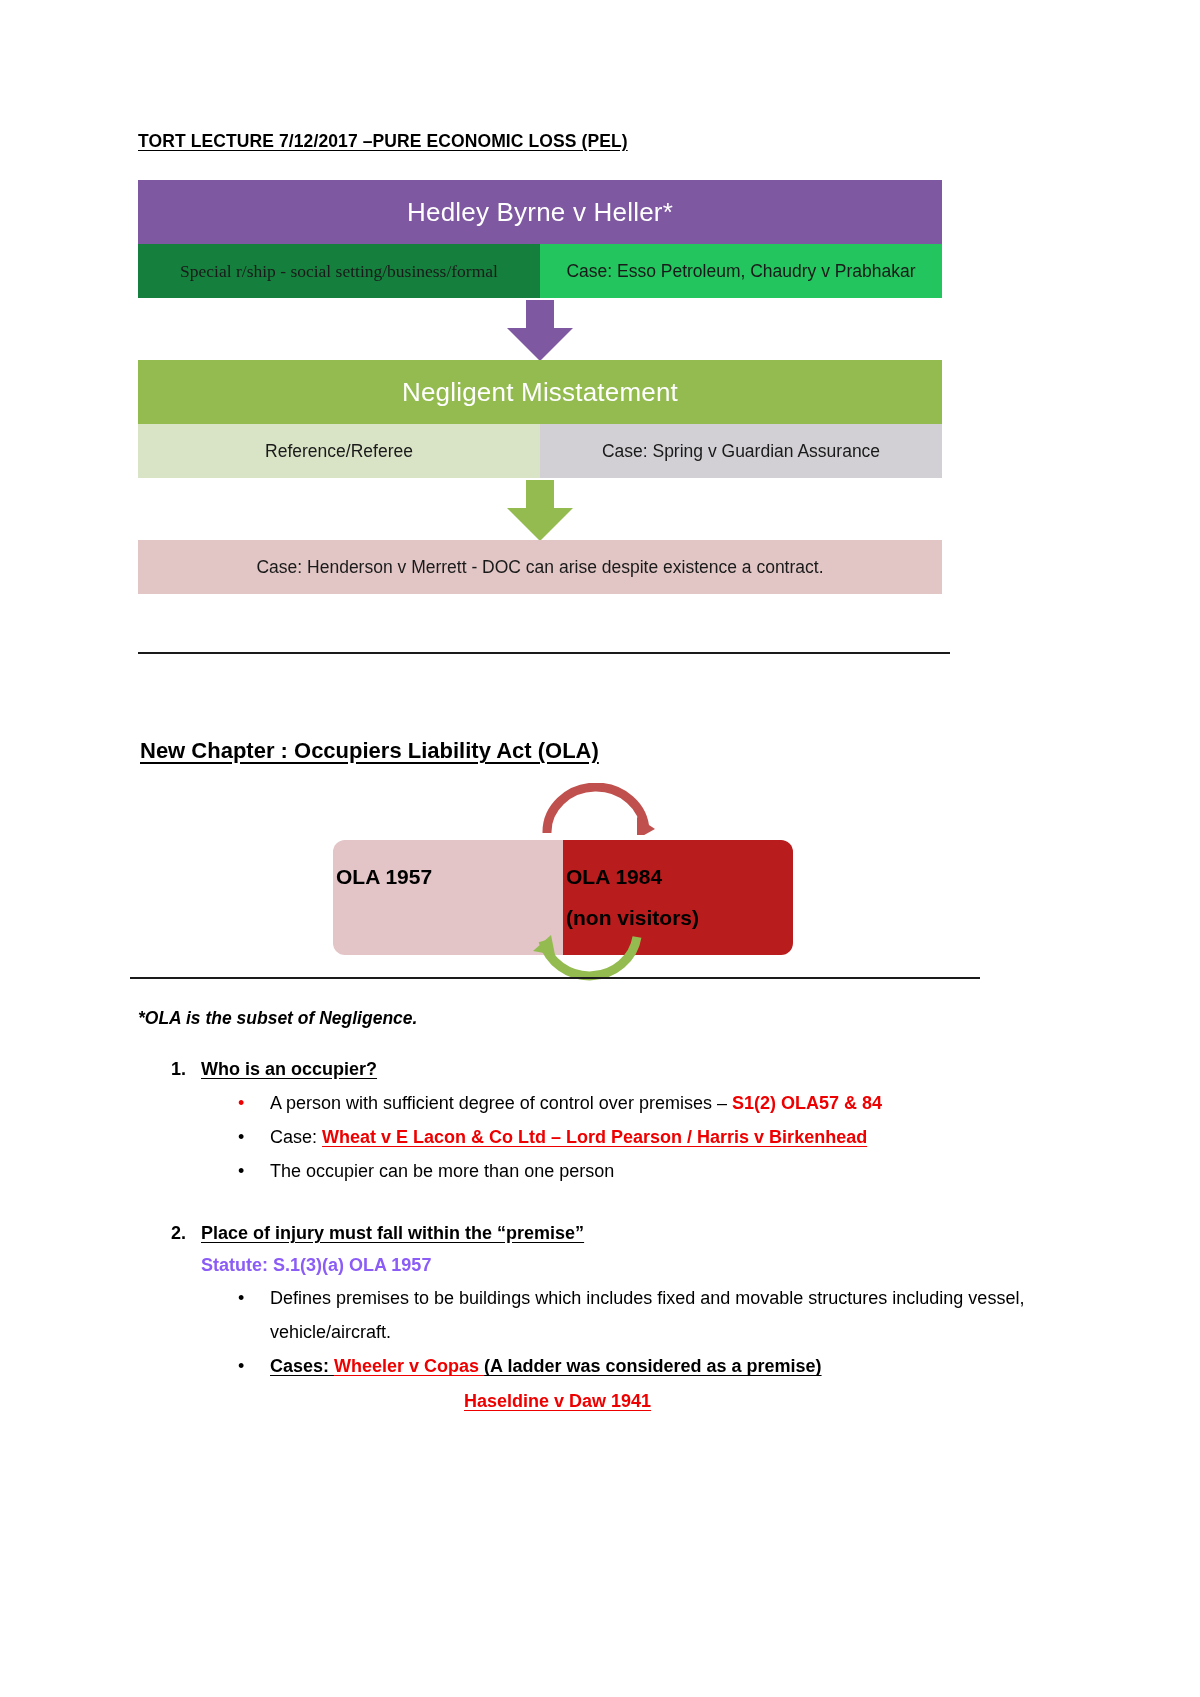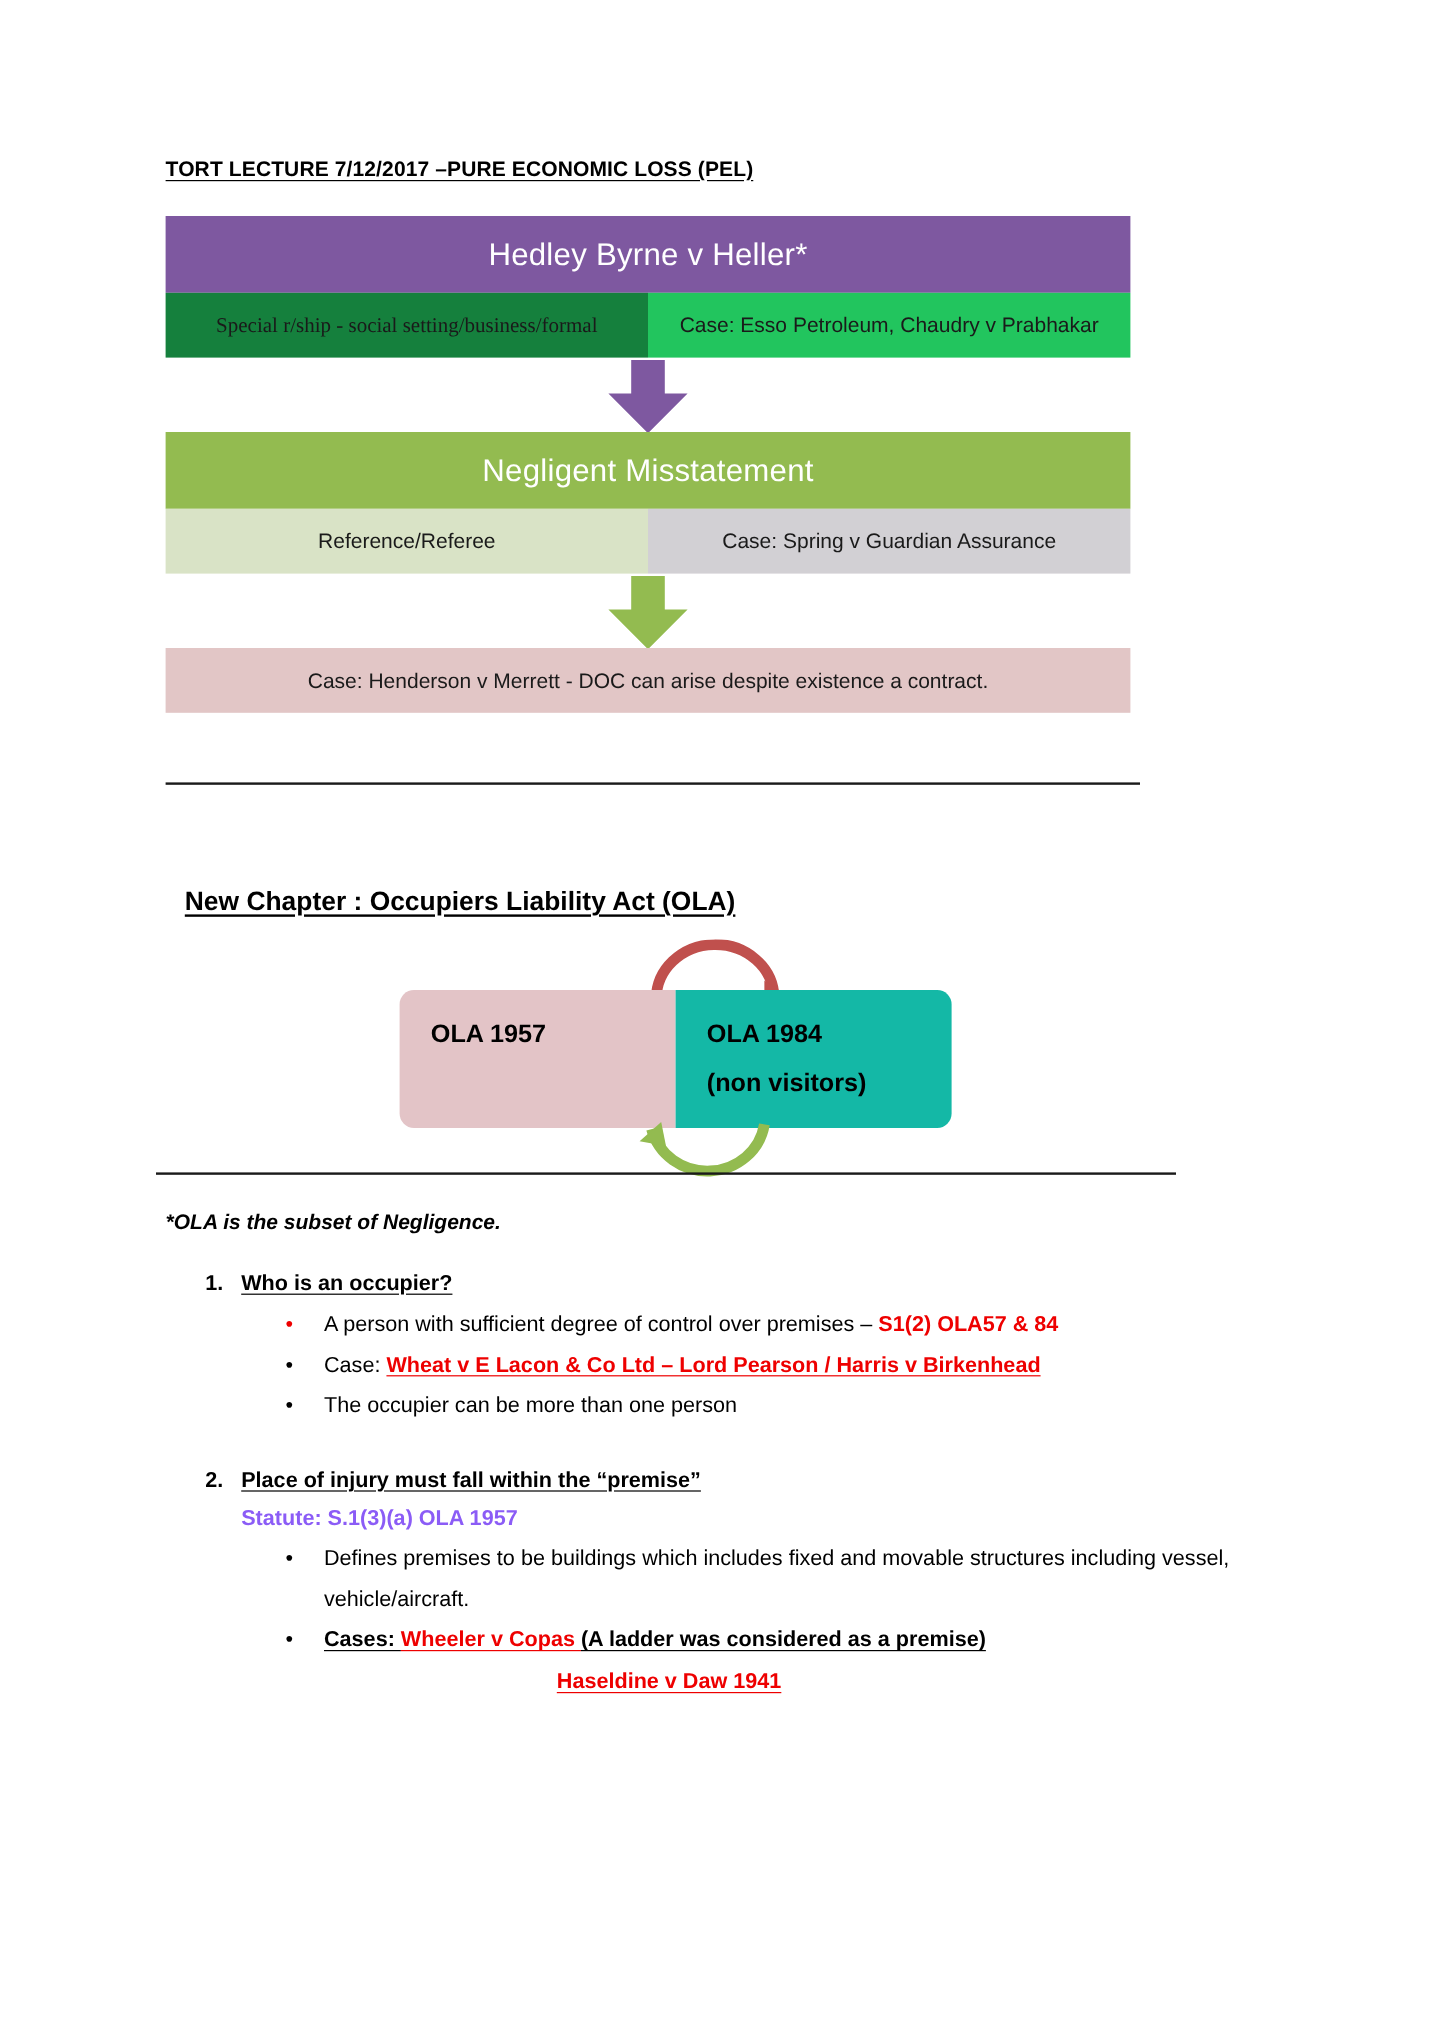"New Chapter : Occupiers Liability" .chapter-heading { left: 154px -> 140px }
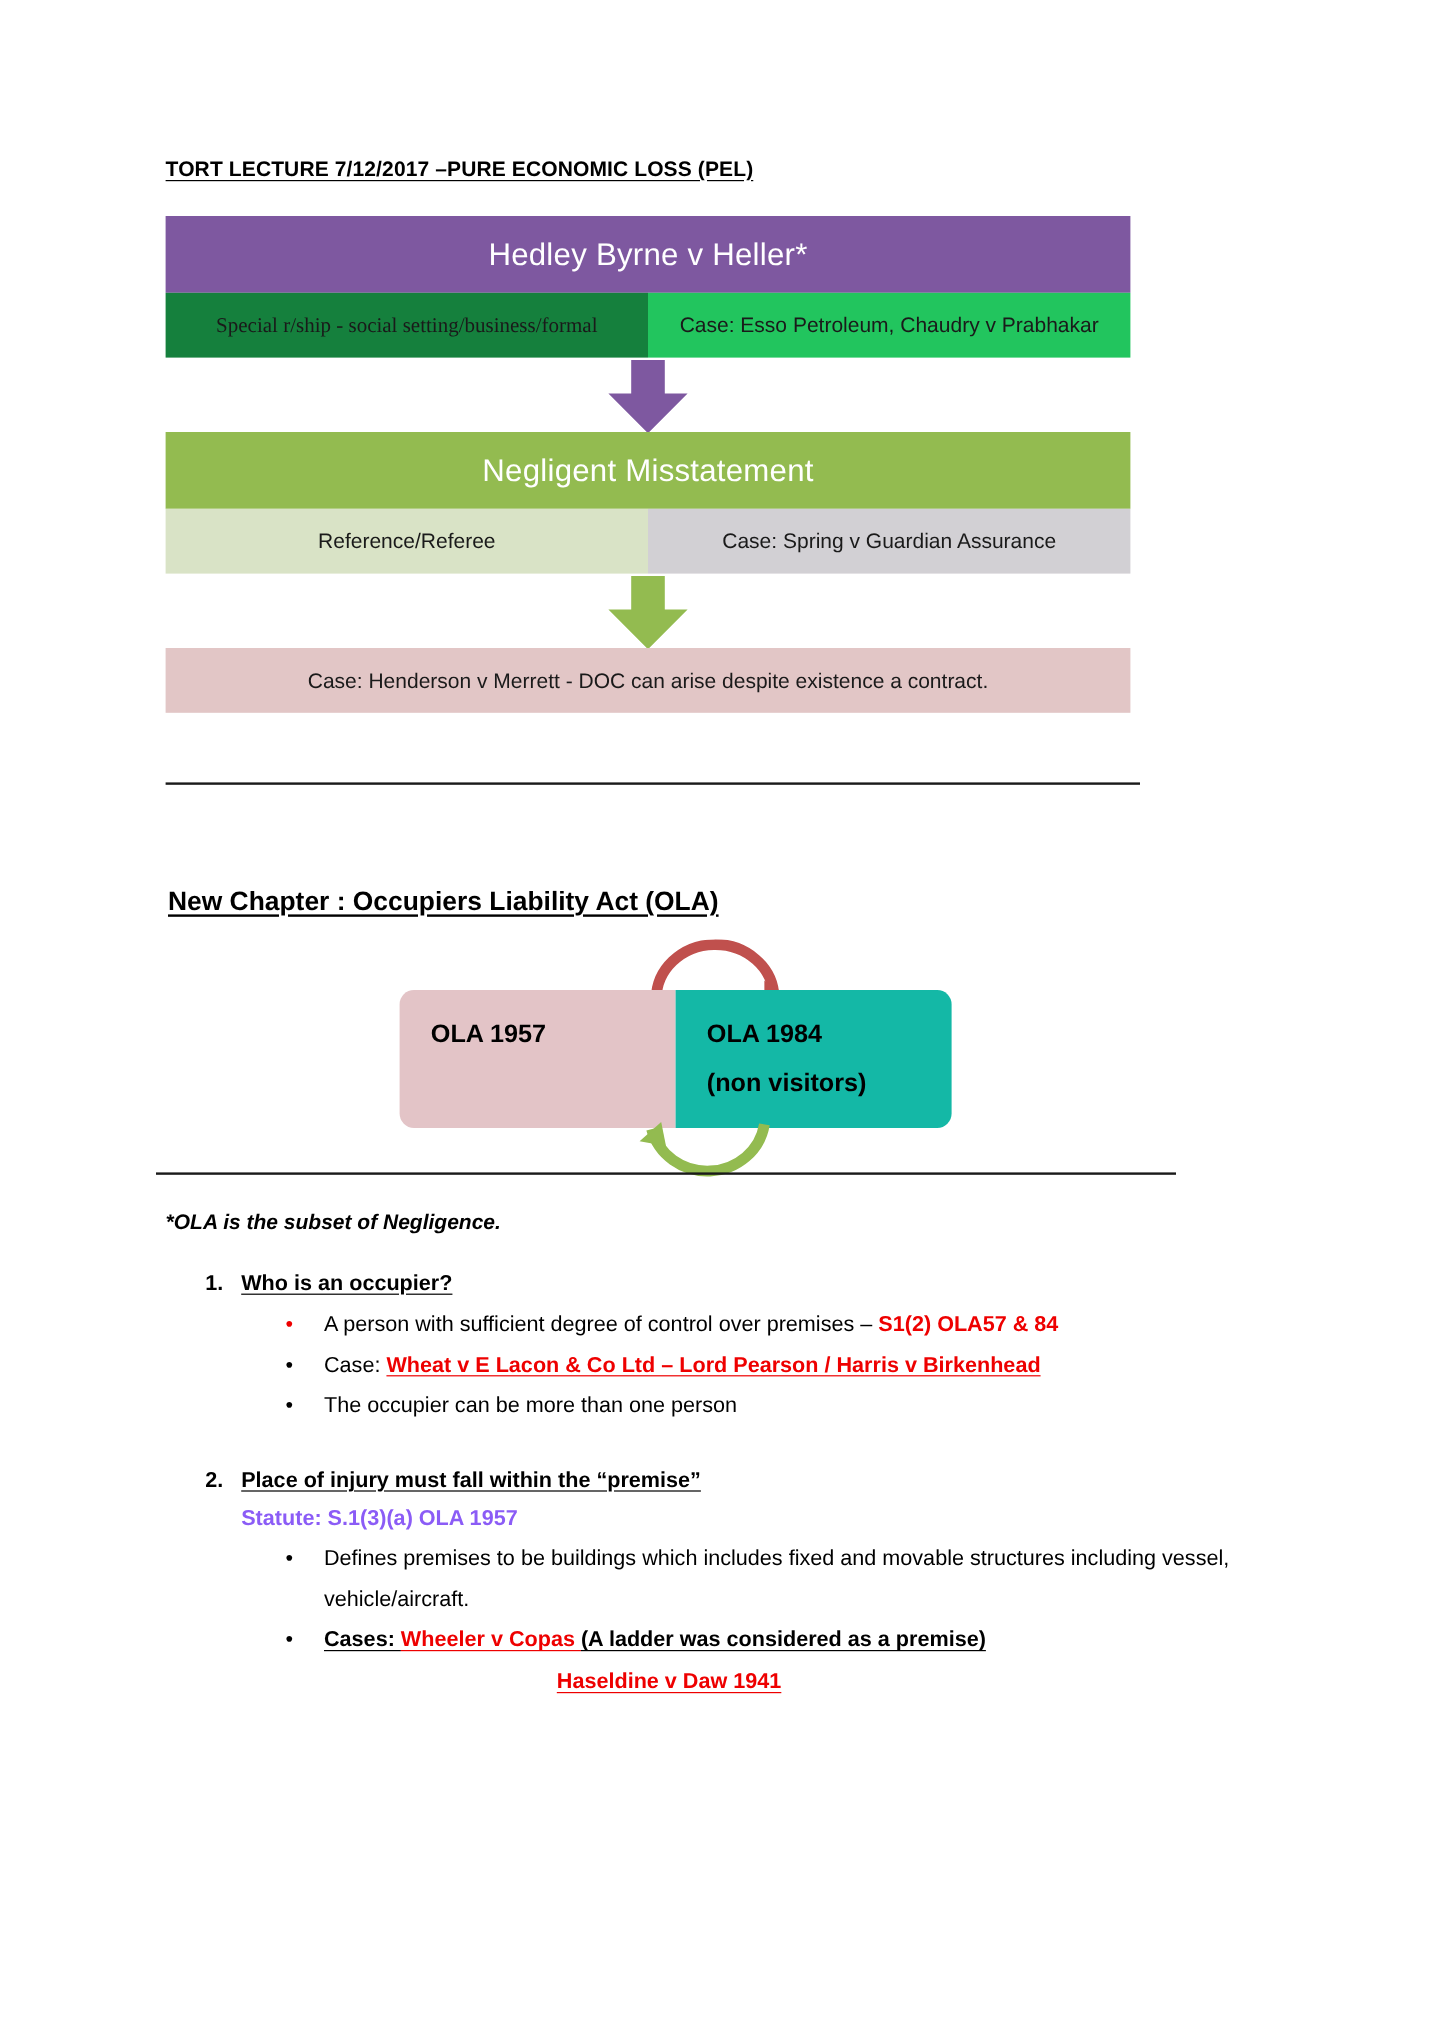"OLA 1957" .ola-box { padding: 17px 0 0 26px -> 17px 0 0 3px; top: 0 -> 15px }
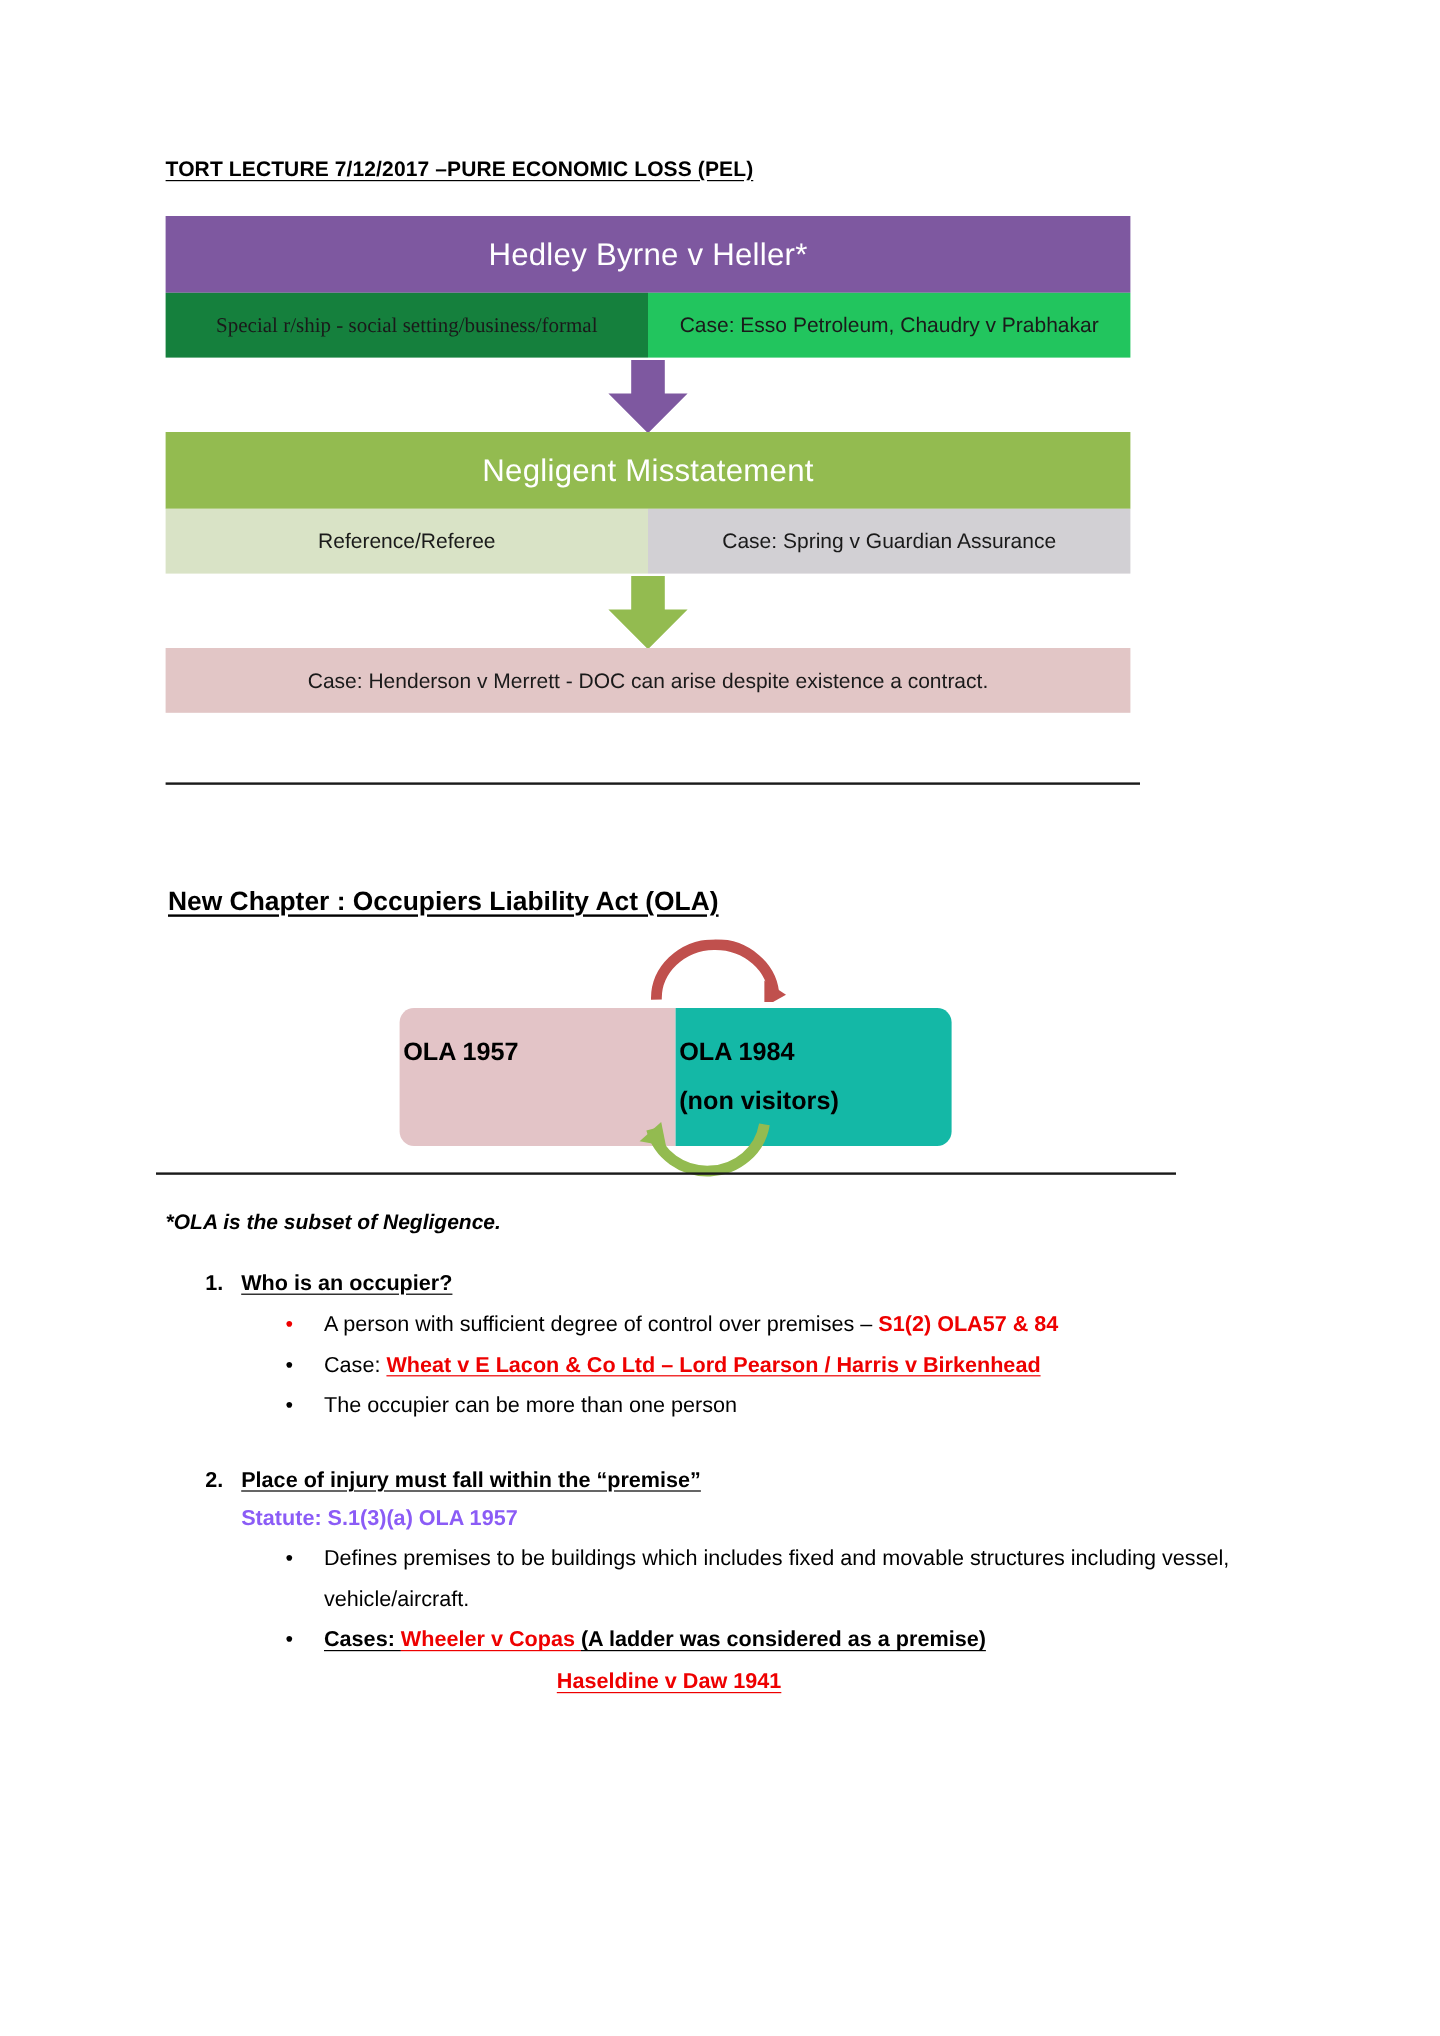"OLA 1984" .ola-right { background: #14b8a6 -> #b91c1c }
